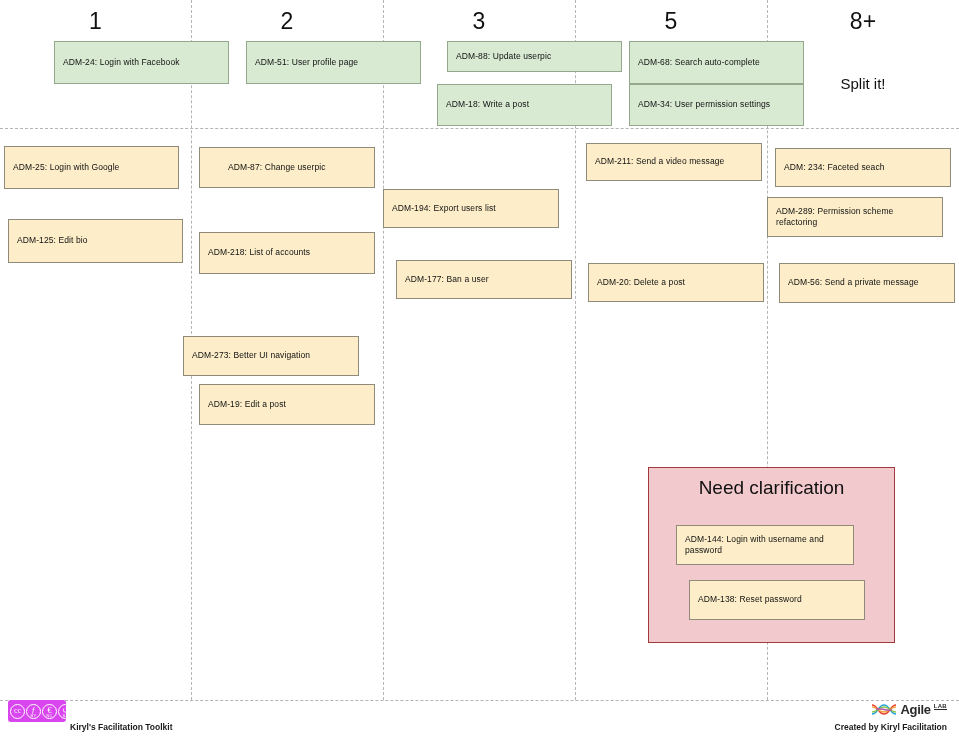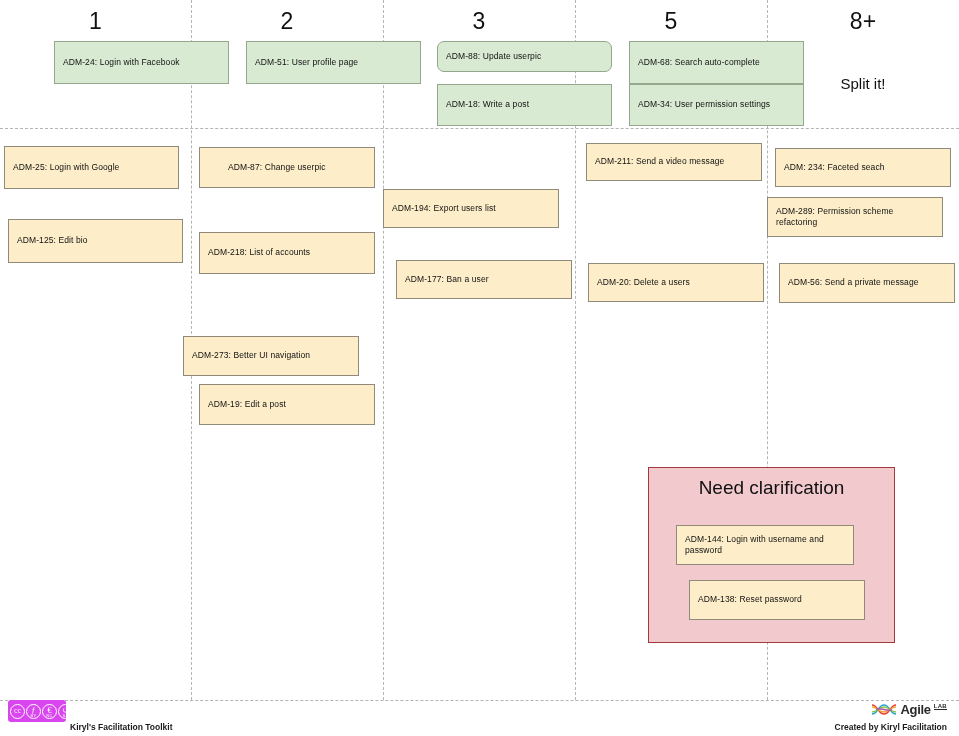"ADM-88: Update userpic" div.card { border-radius: 7px -> none; left: 391px -> 401px }
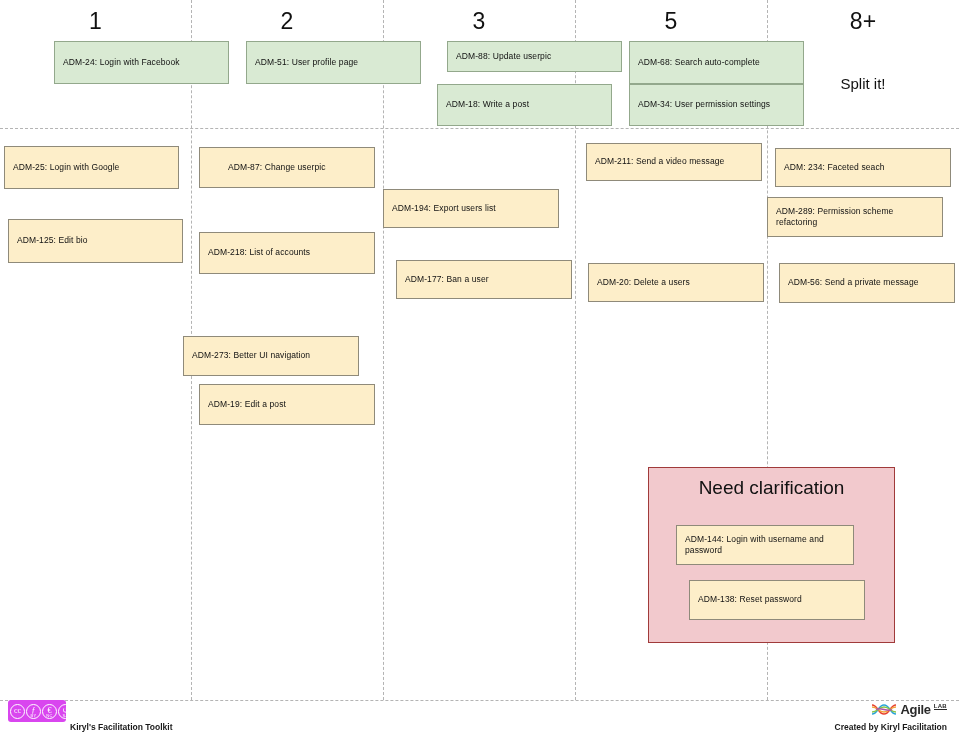"ADM-20: Delete a users" div.card { text: users -> post }
